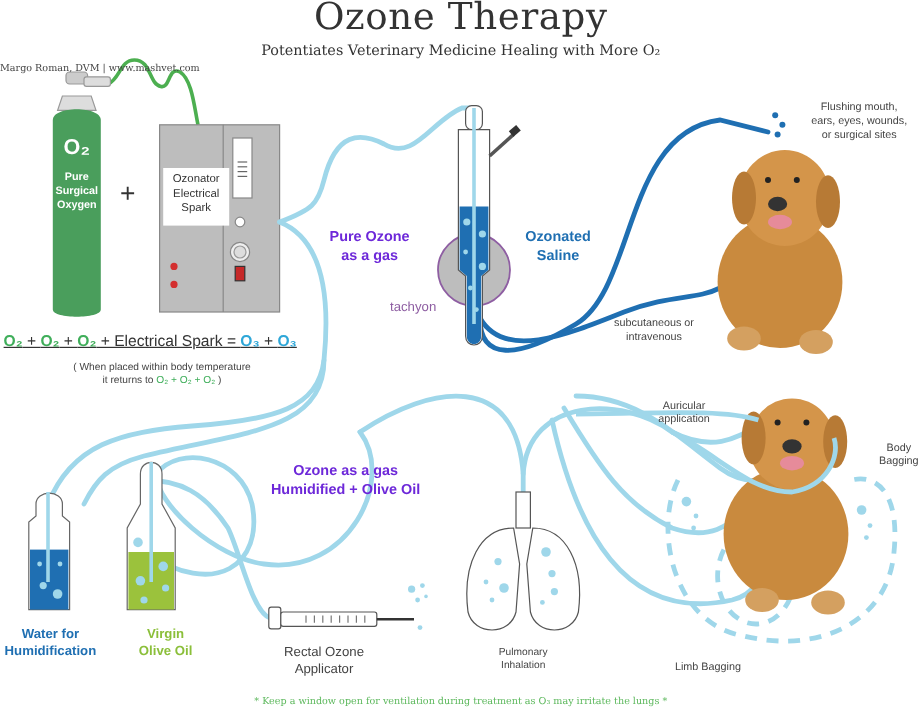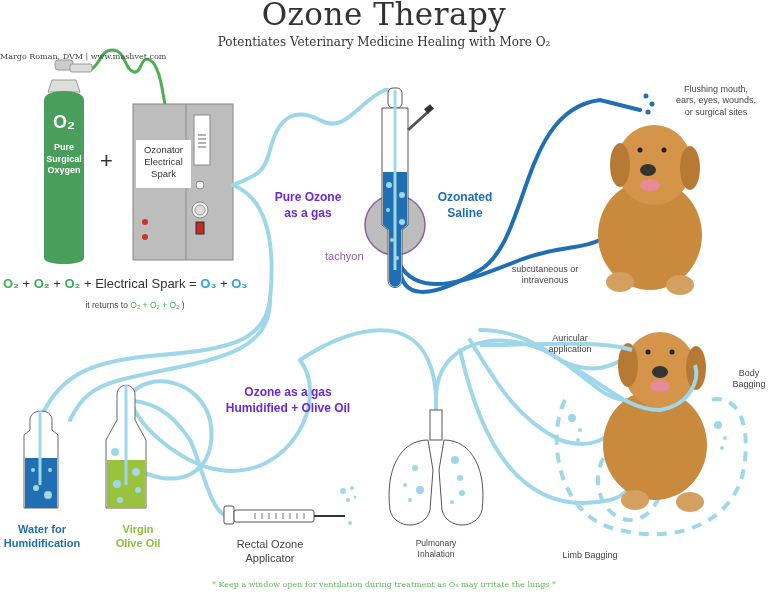"O₂ + O₂ + O₂ +" div.abs { text-decoration: none -> underline }
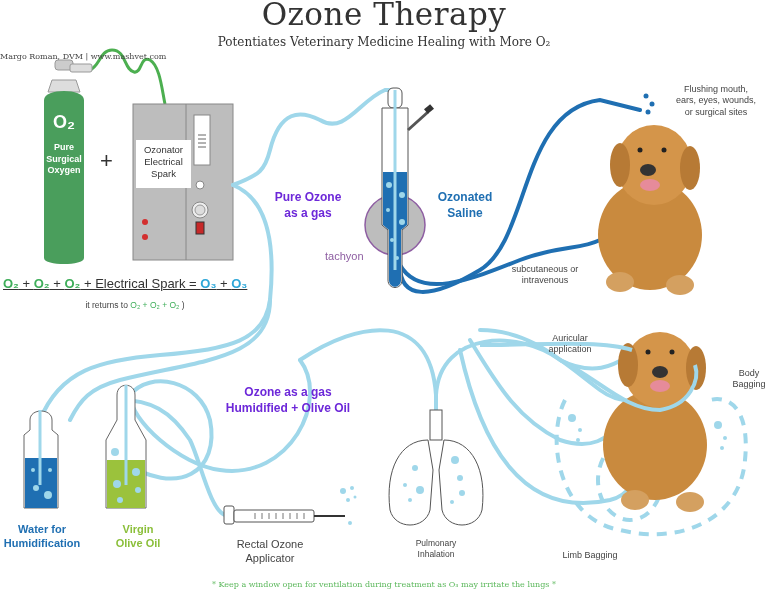"( When placed within body" div { html: none -> <div>( When placed within body temperature</div> }
